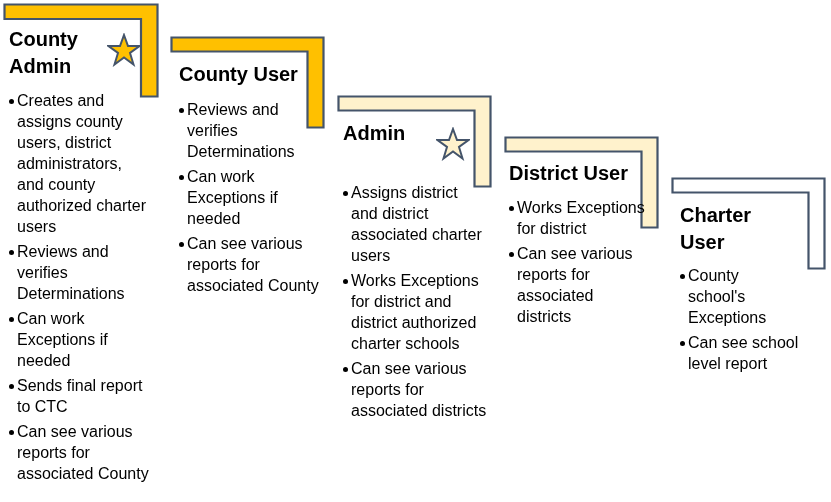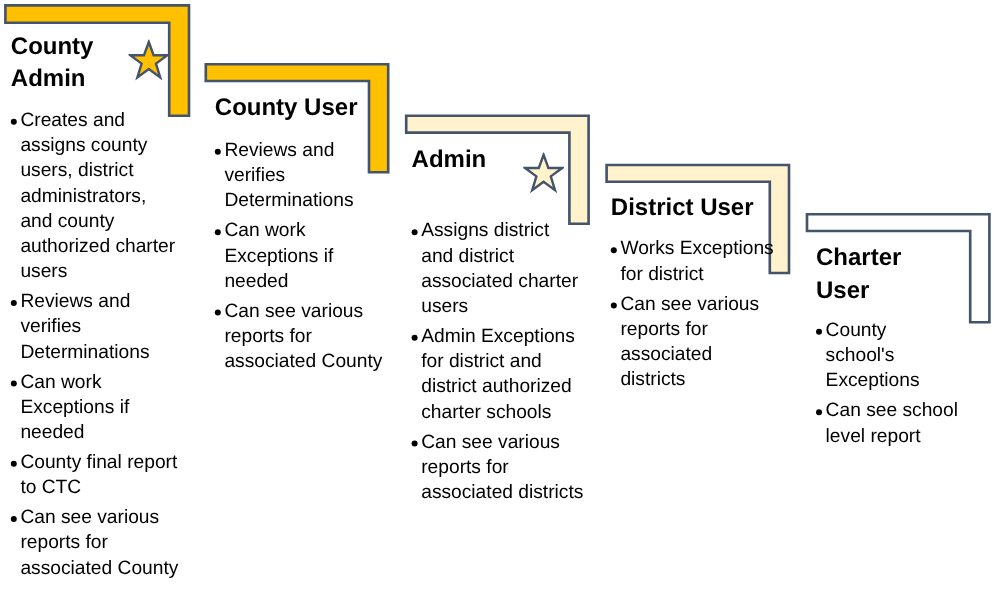"County User" div.step { top: 49px -> 33px }
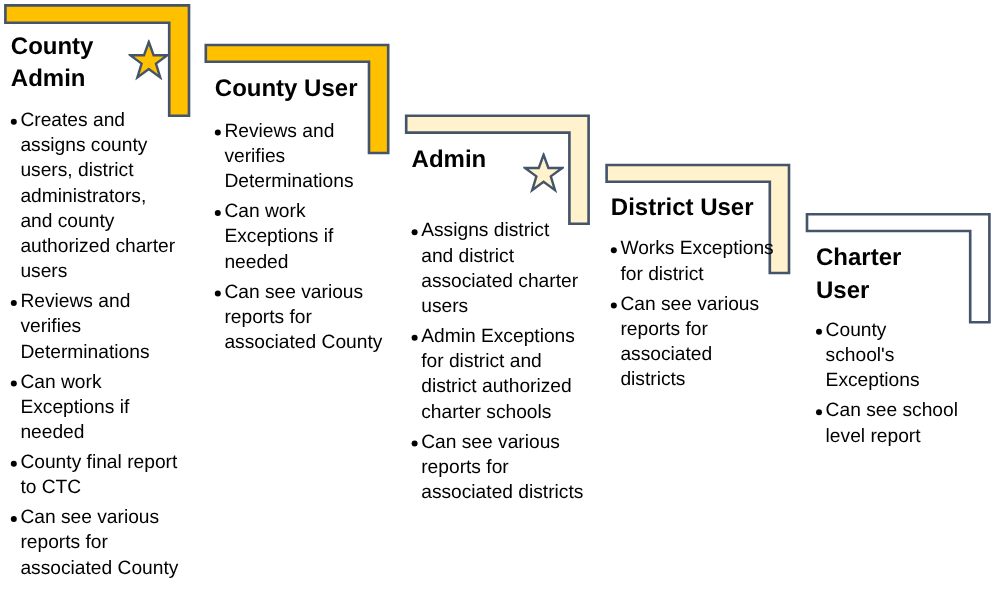"Admin Exceptions for district and" li { text: Admin -> Works }
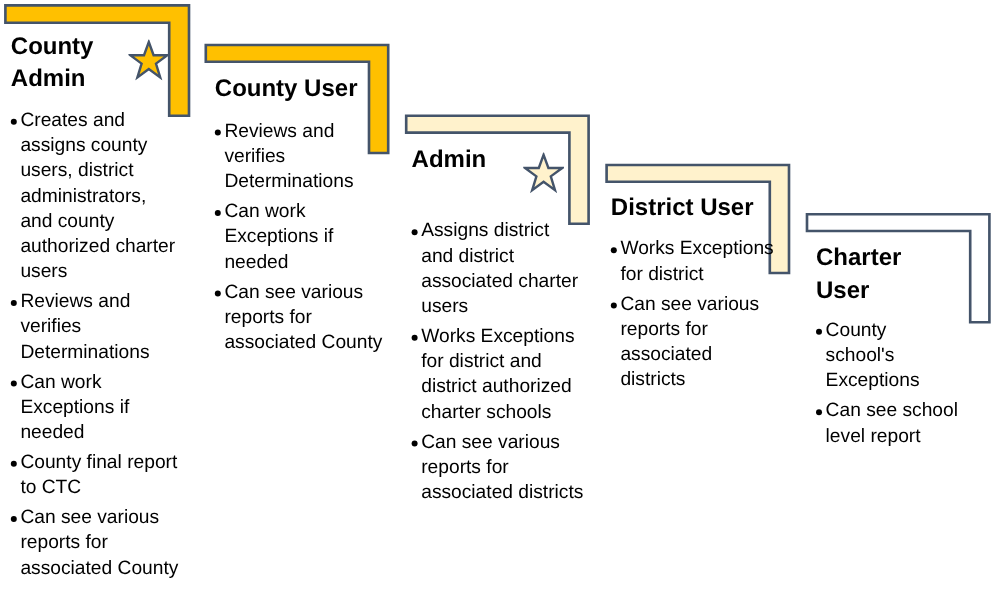"County final report to CTC" li { text: County -> Sends }
